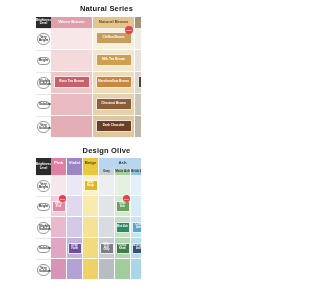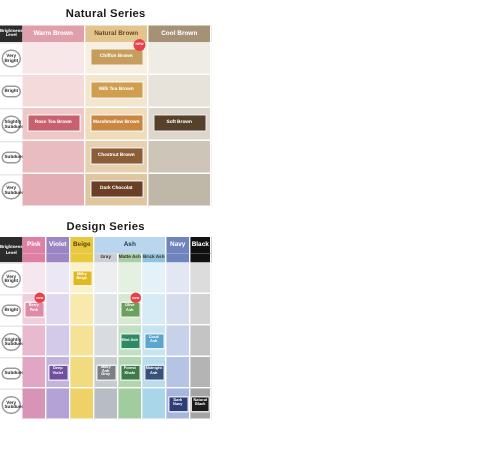"Natural Series" .page { margin-left: none -> 36px }
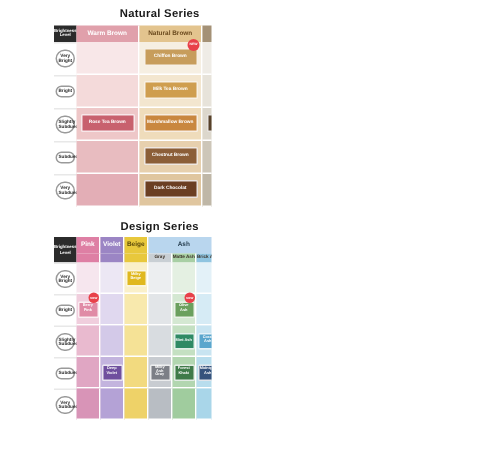"Design Series" div.series-title { text: Series -> Olive }
